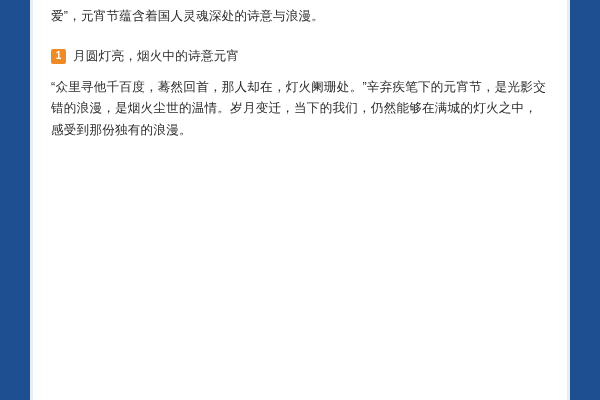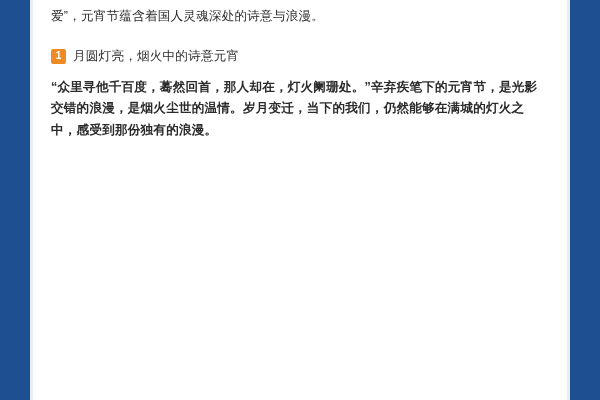"“众里寻他千百度，蓦然回首，那人却在，灯火阑珊处。”辛弃疾笔下的元宵节，是光影交" .quote-para { font-weight: bold -> none }
